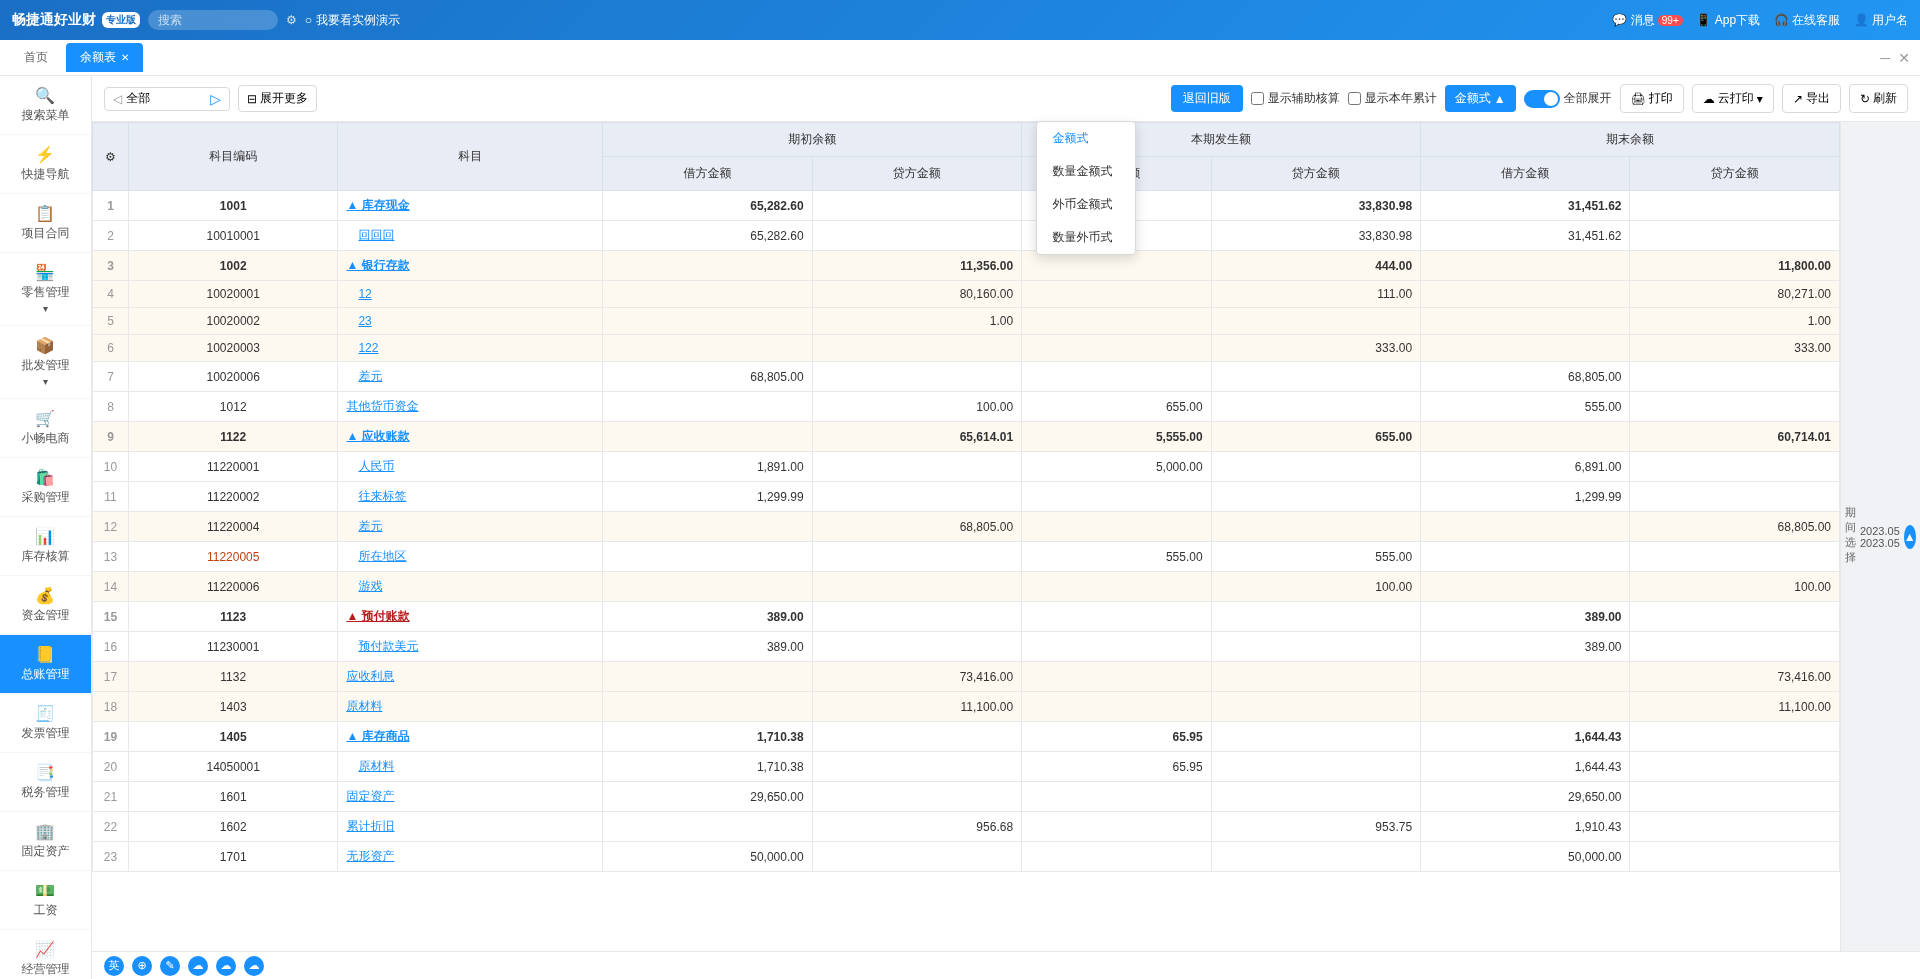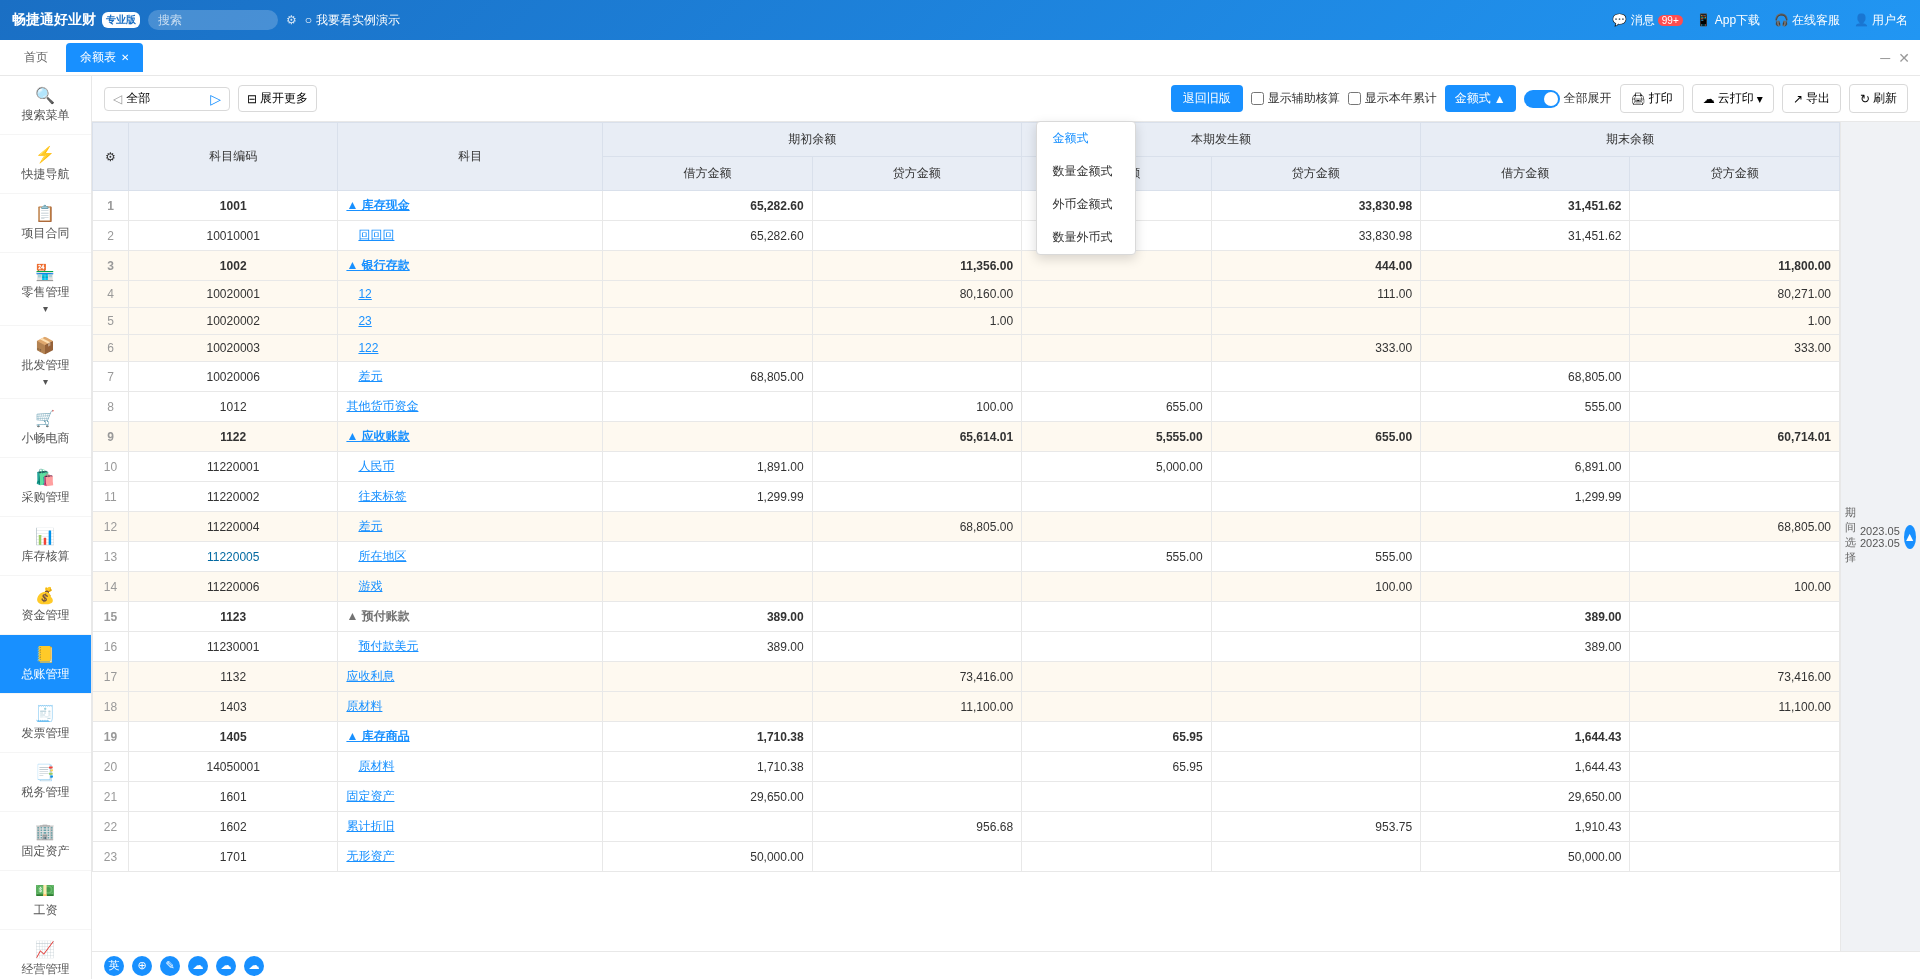"11220005" td.code-col { color: #0369a1 -> #c2410c }
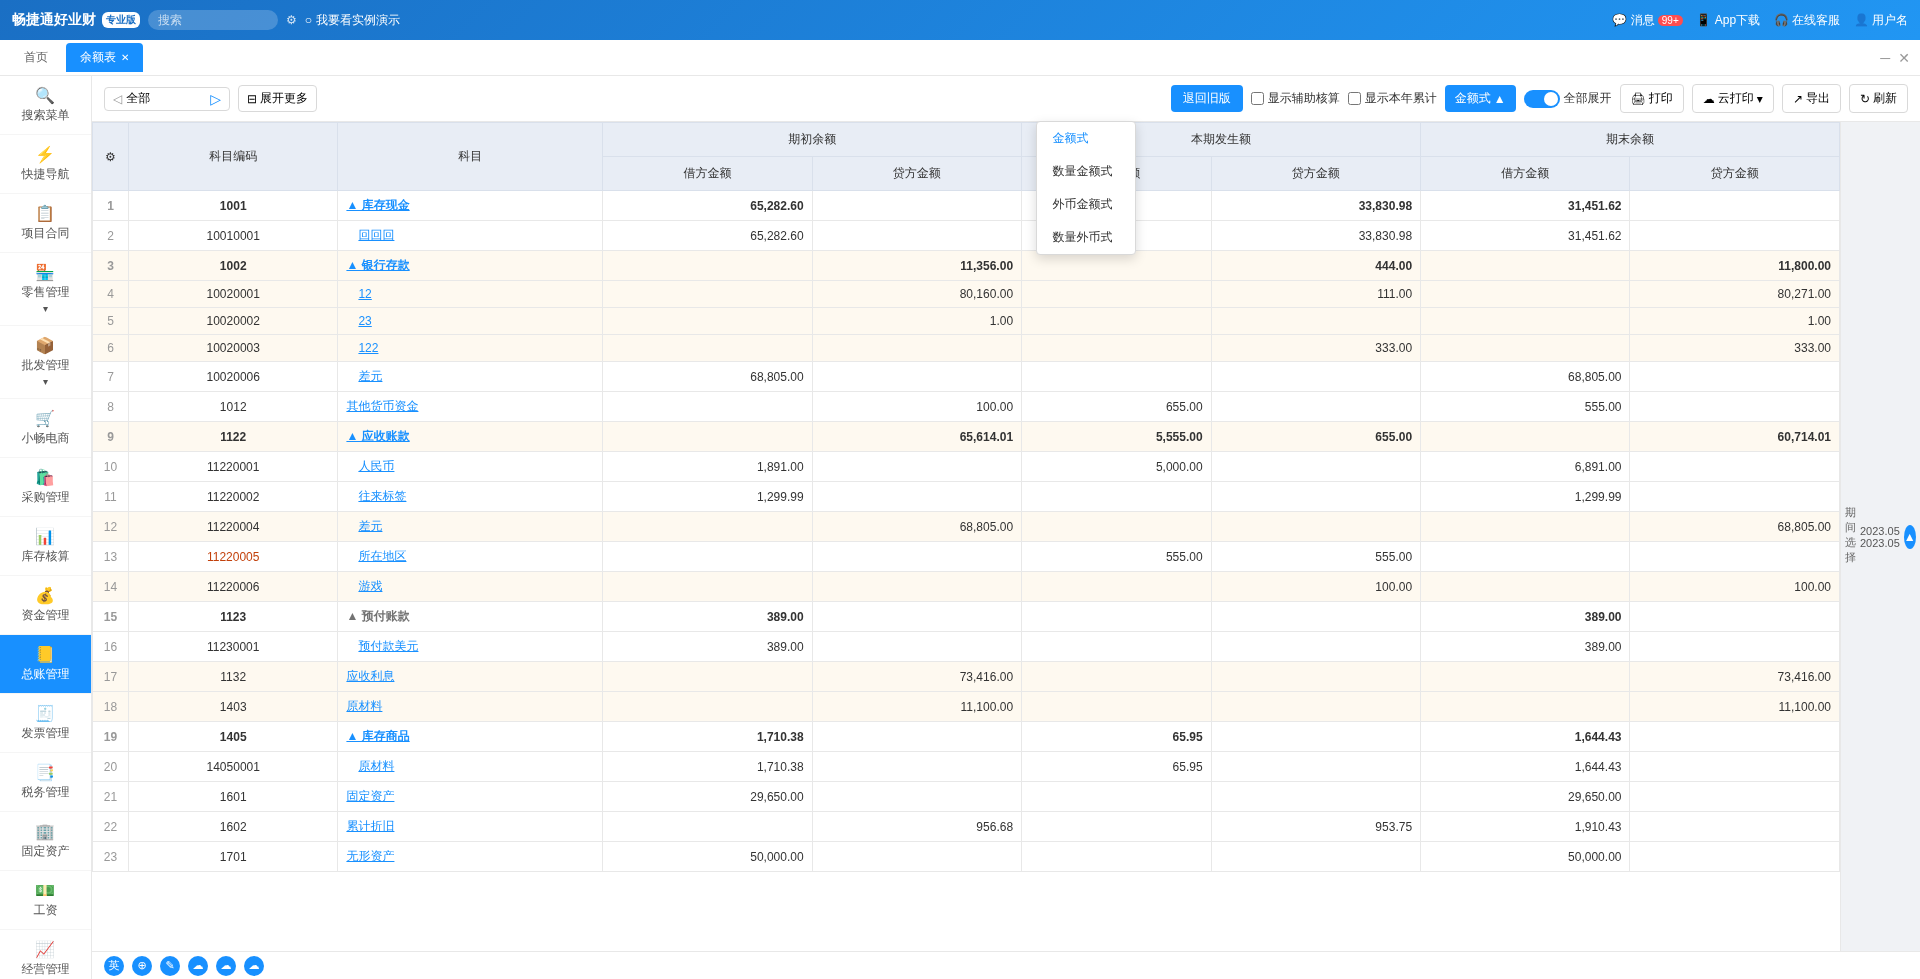"▲ 预付账款" span { color: #737373 -> #b91c1c; text-decoration: none -> underline }
